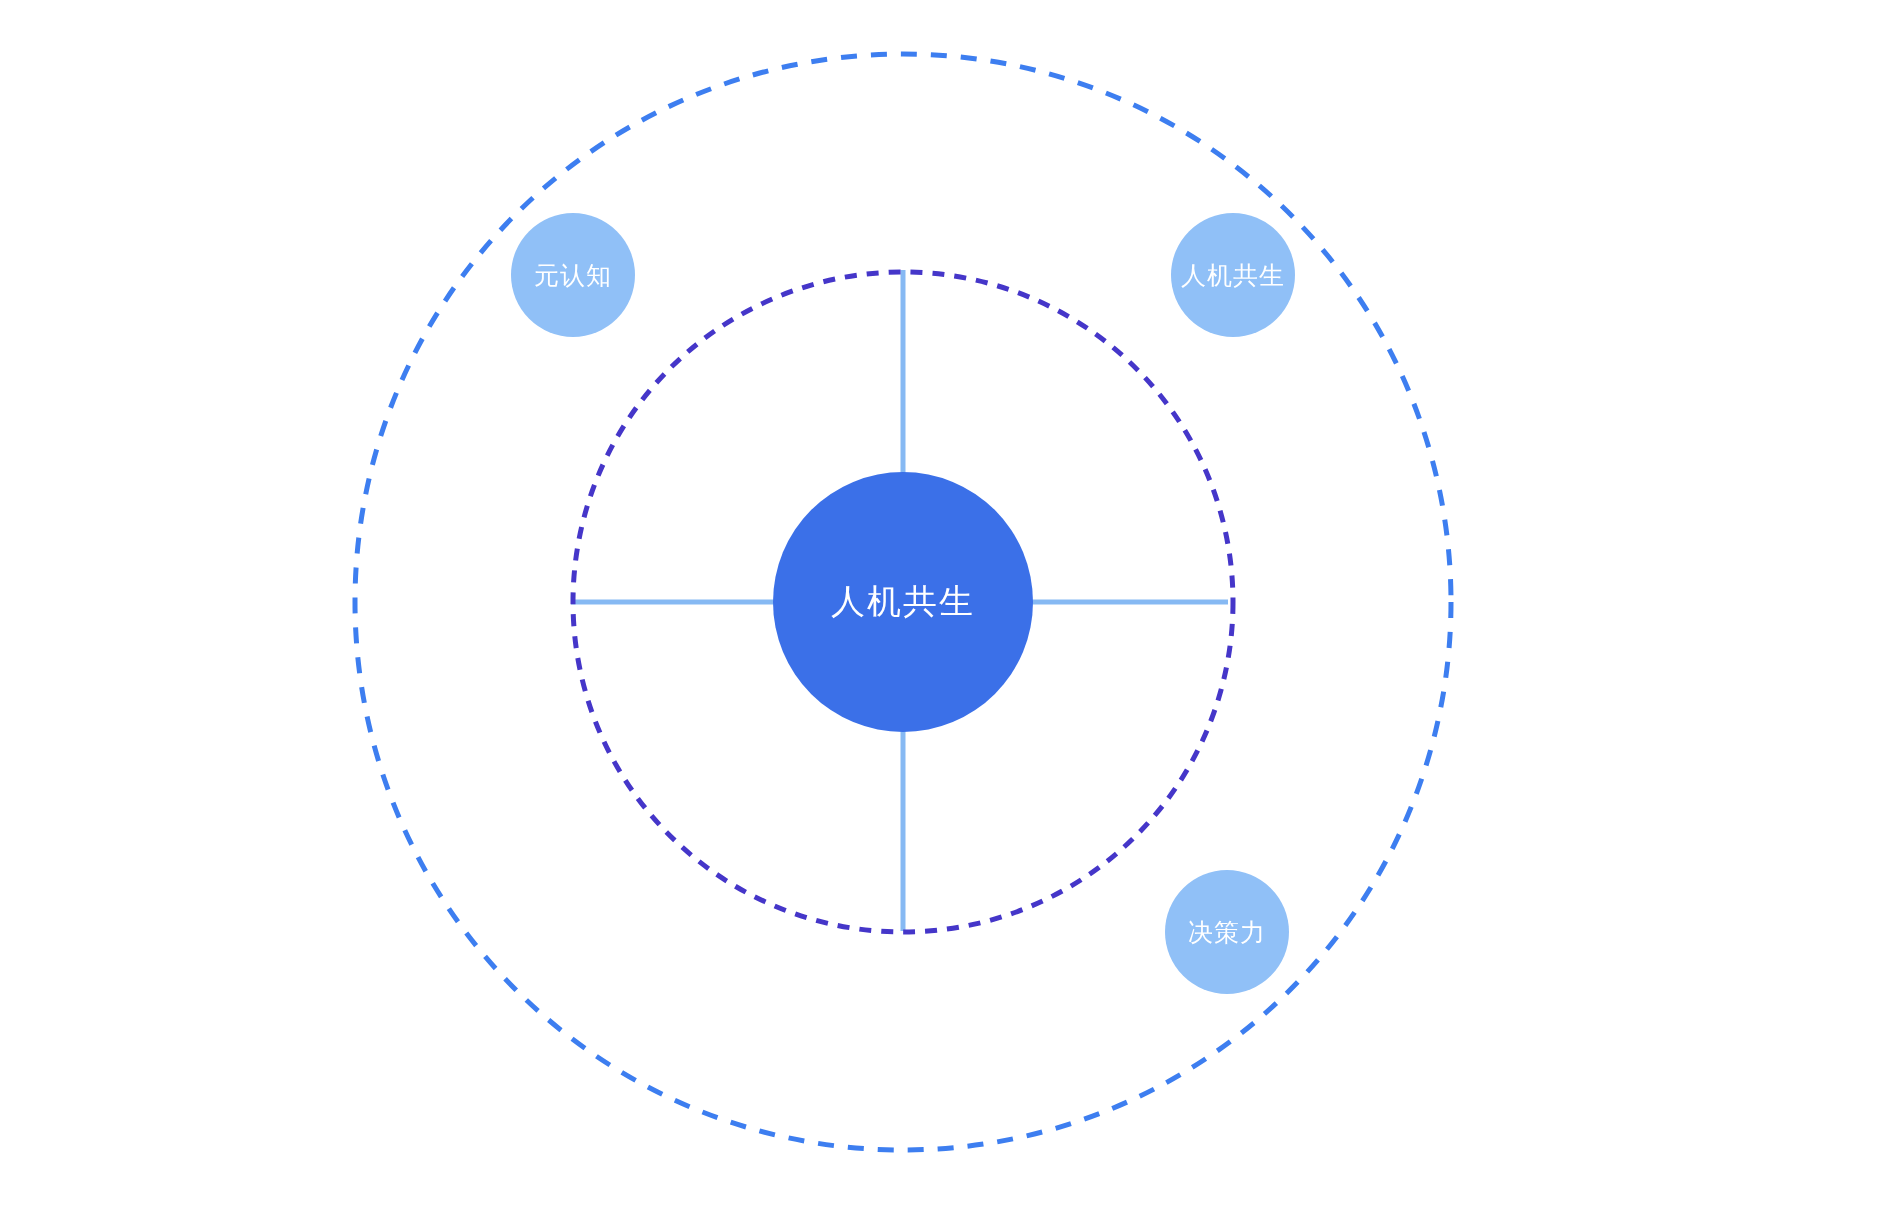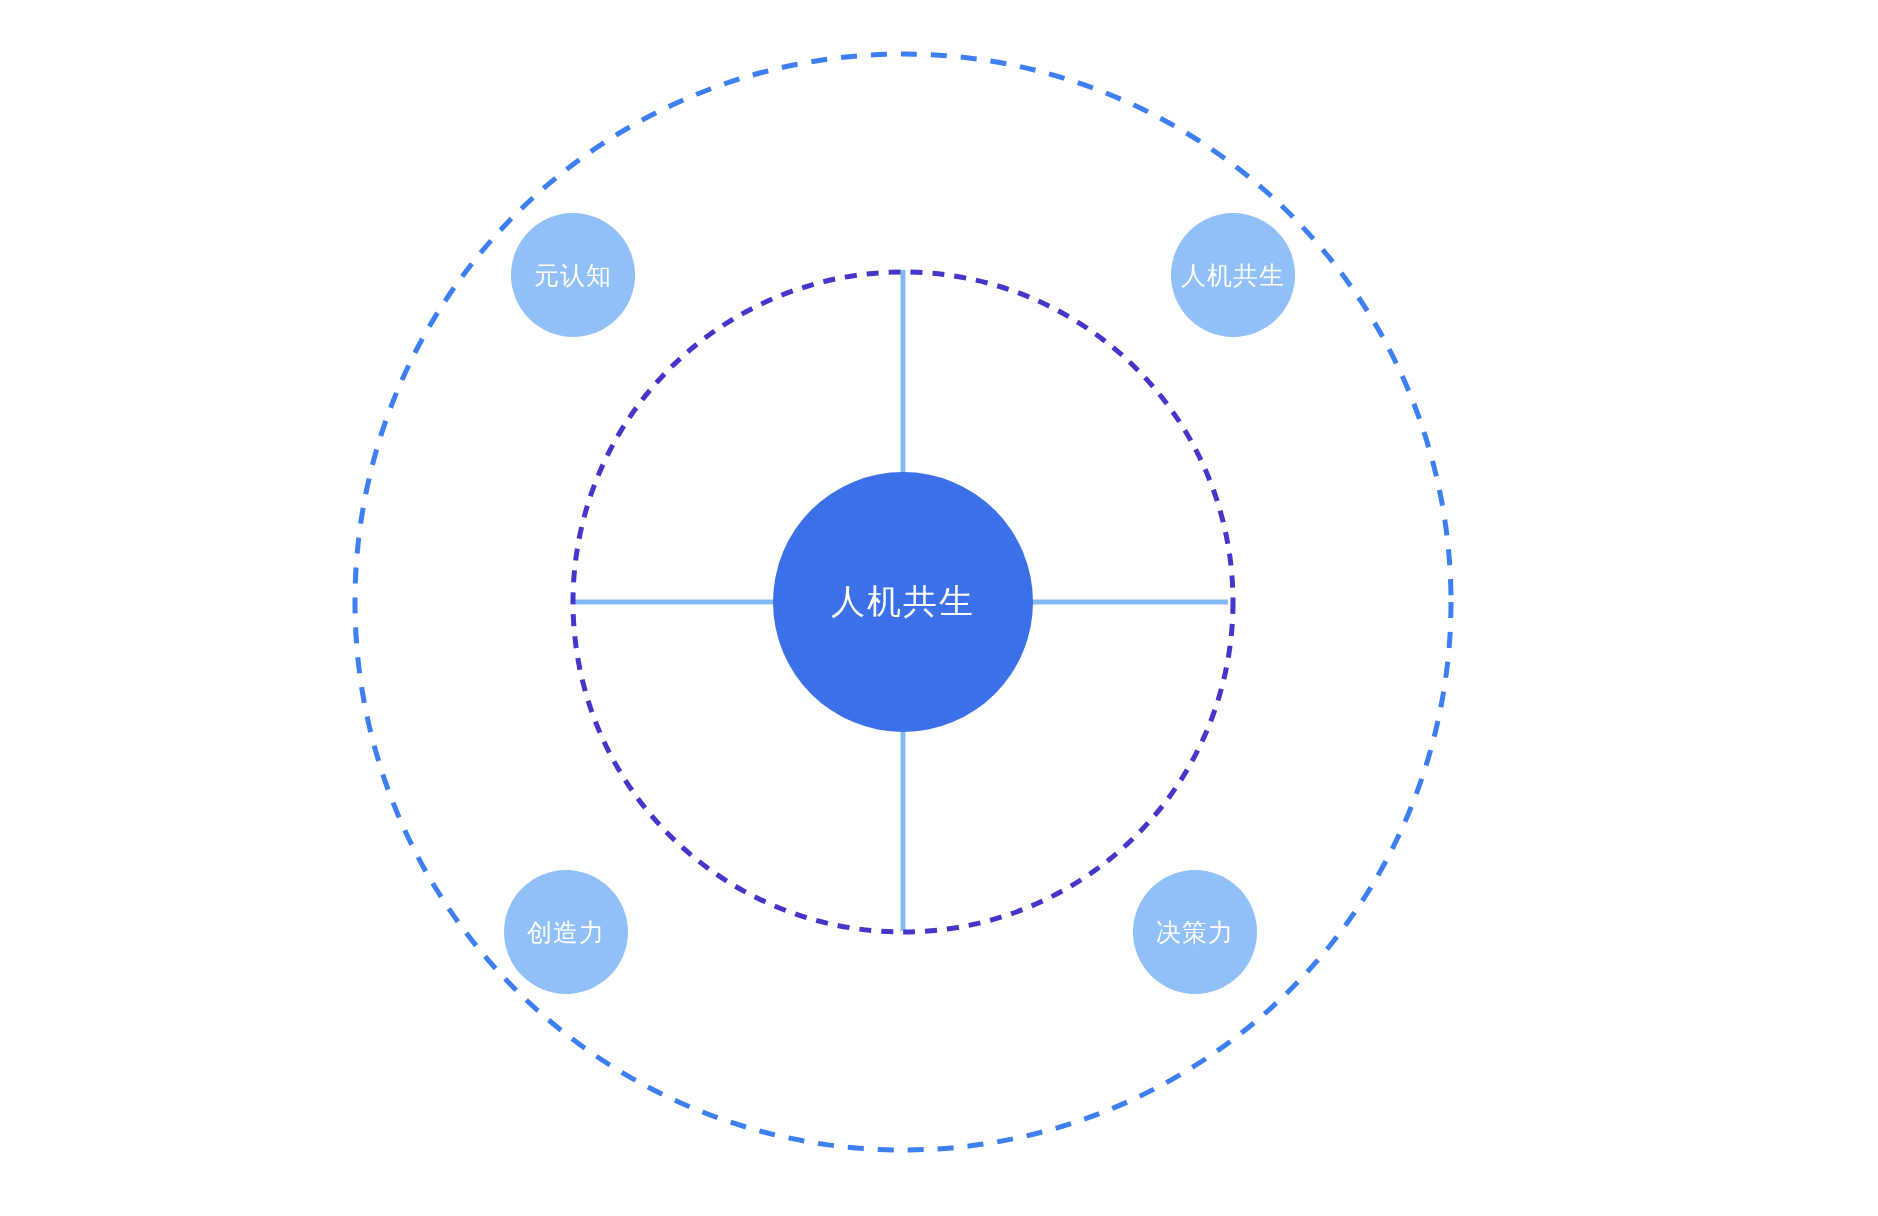"创造力" div.node { html: <div> <span>创造力</span> </div> -> none }
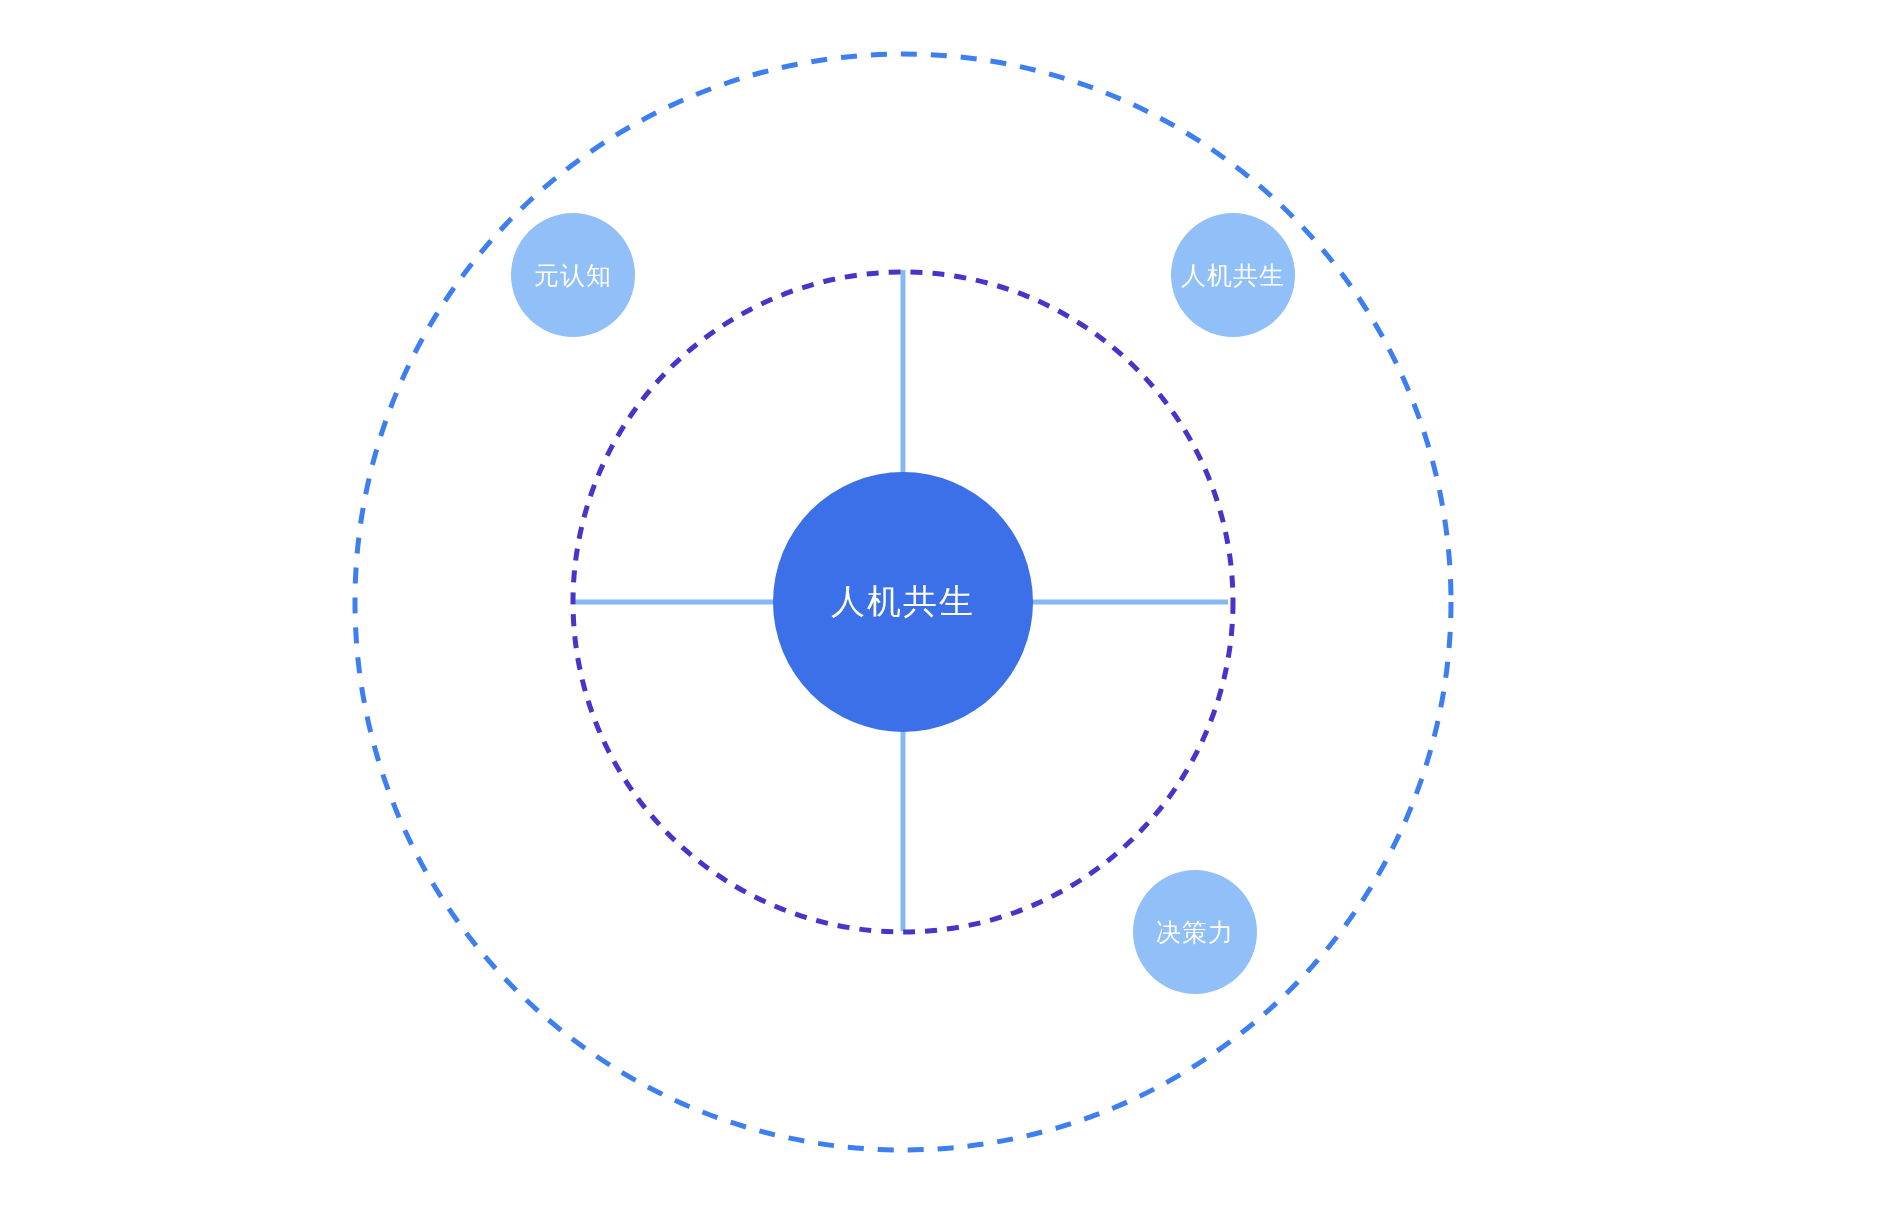"决策力" .pos-bottom-right { left: 1133px -> 1165px }
